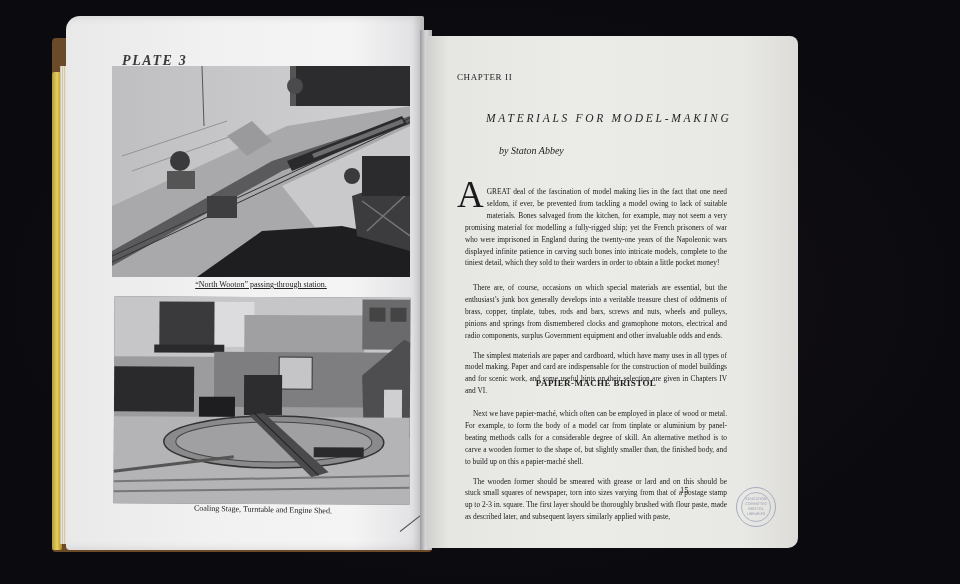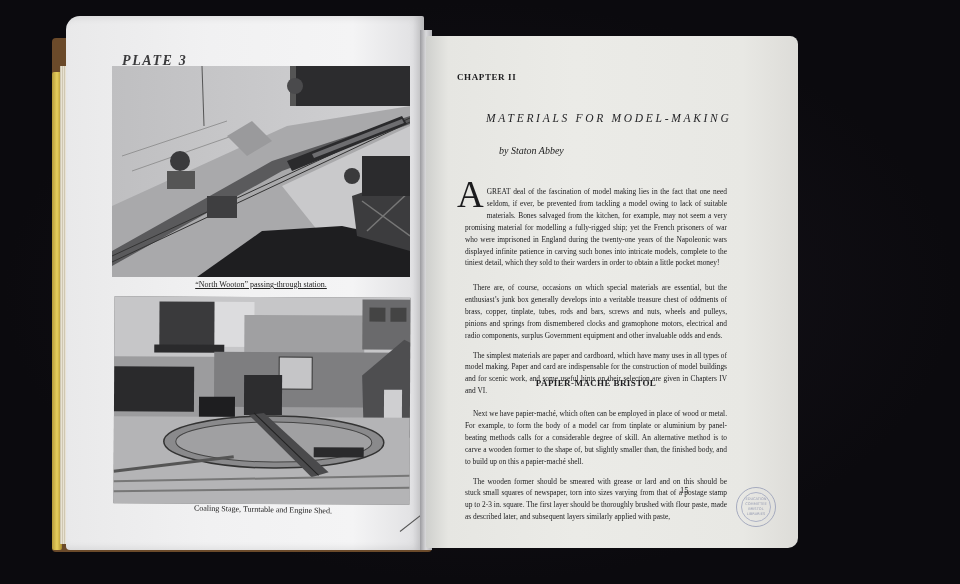"CHAPTER II" .chapter-label { font-weight: bold -> normal }
